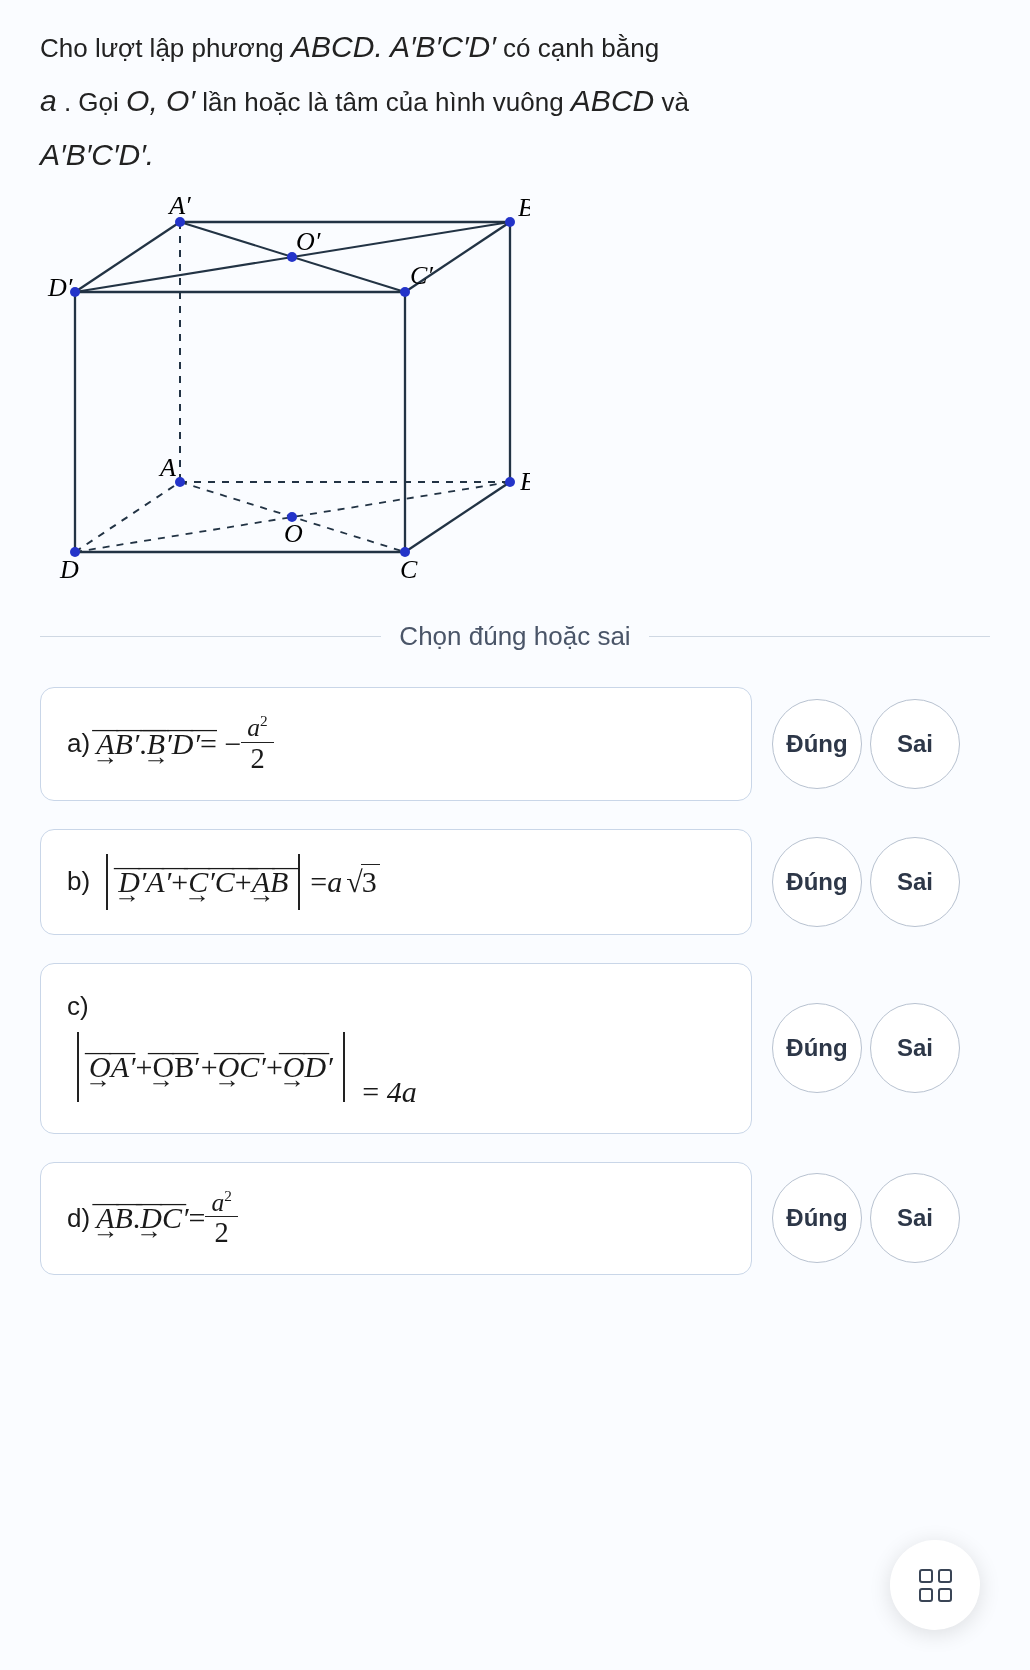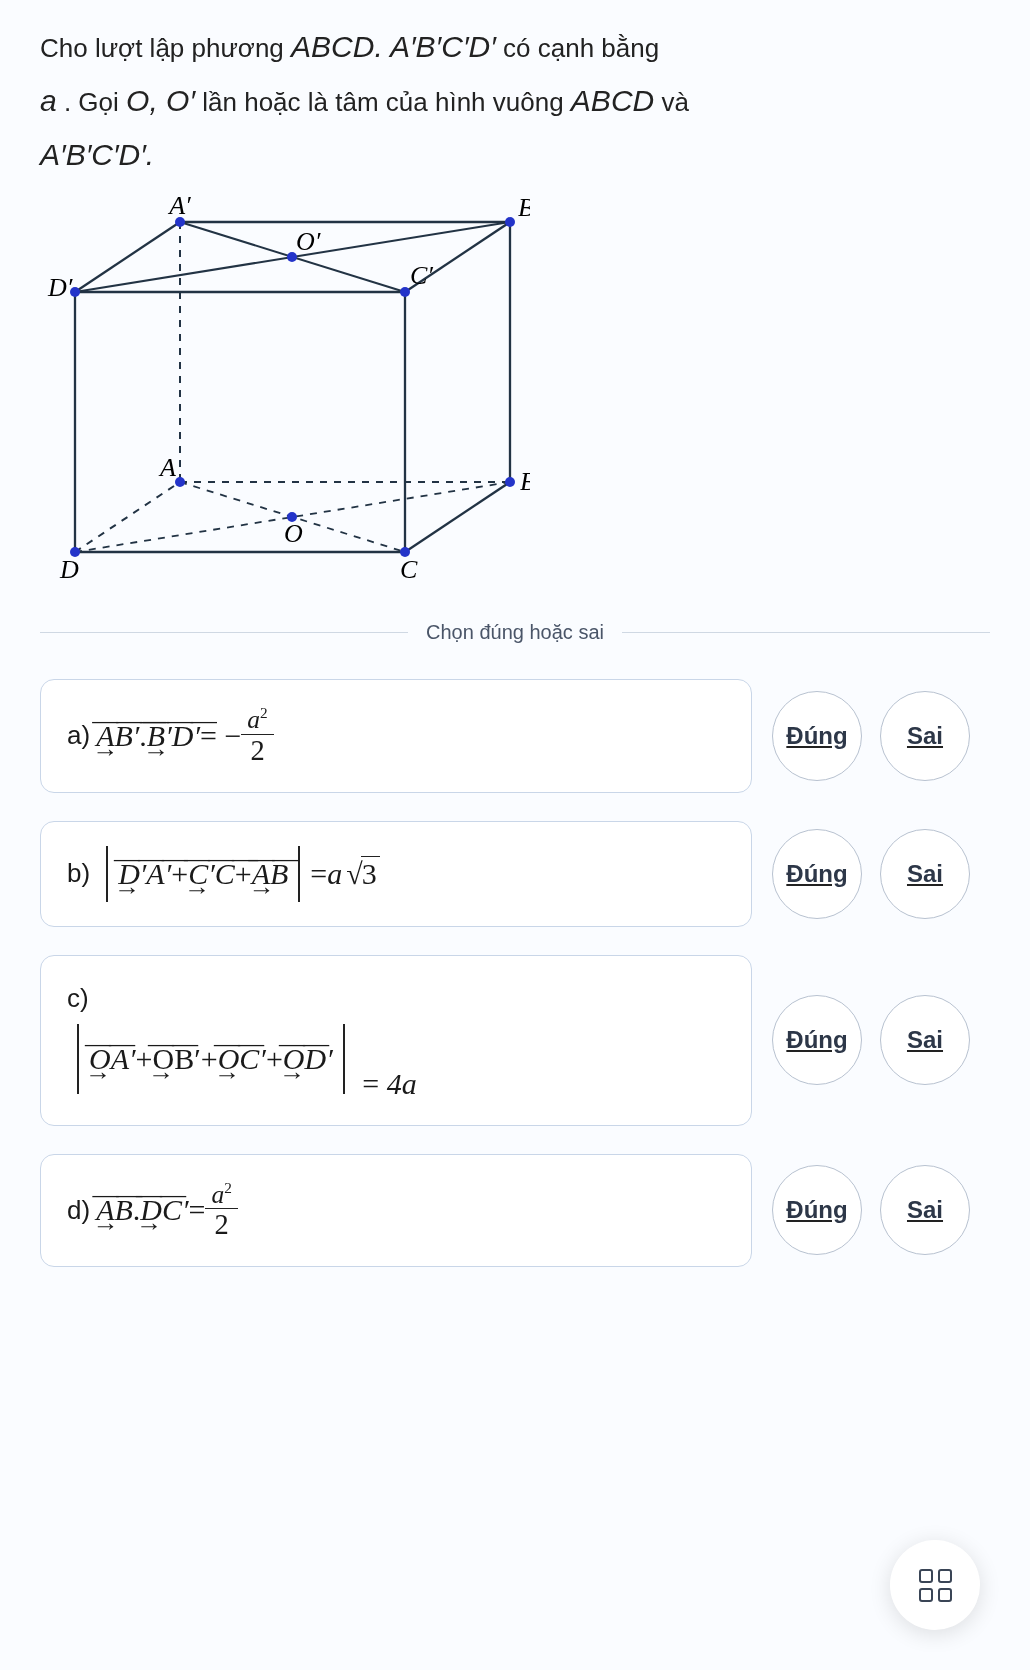"Chọn đúng hoặc sai" .section-divider .title { font-size: 20px -> 26px }
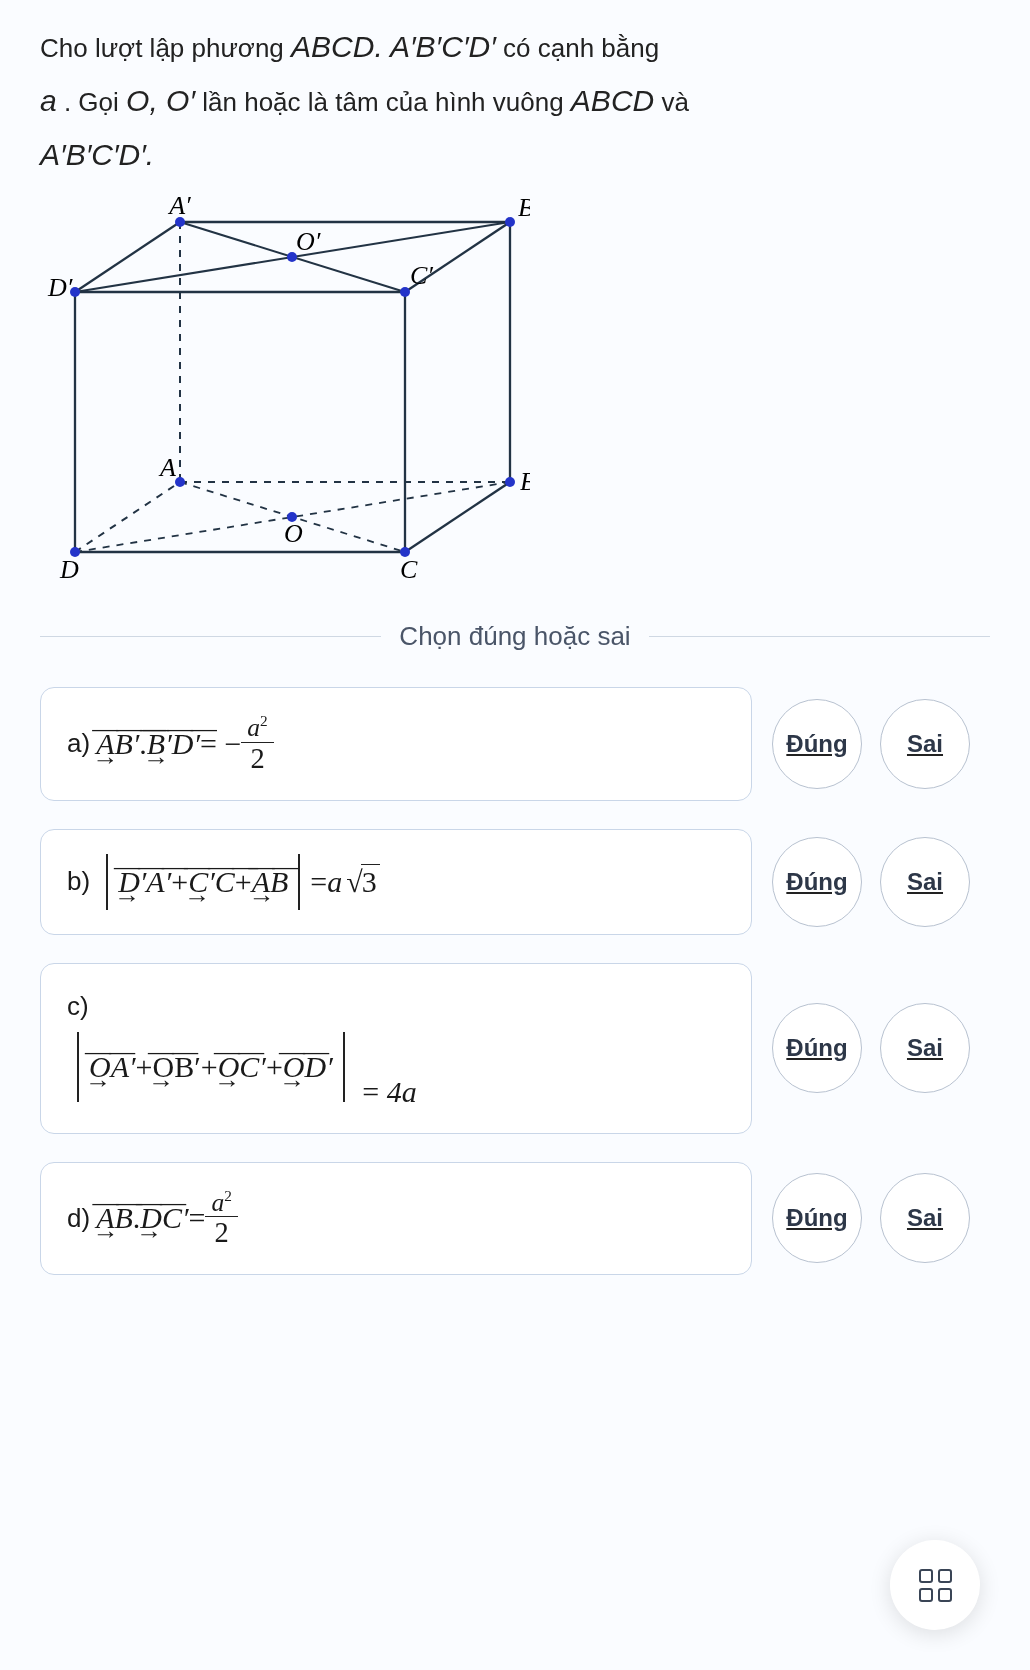"Đúng" .answer-buttons { gap: 18px -> 8px; text-decoration: underline -> none }
